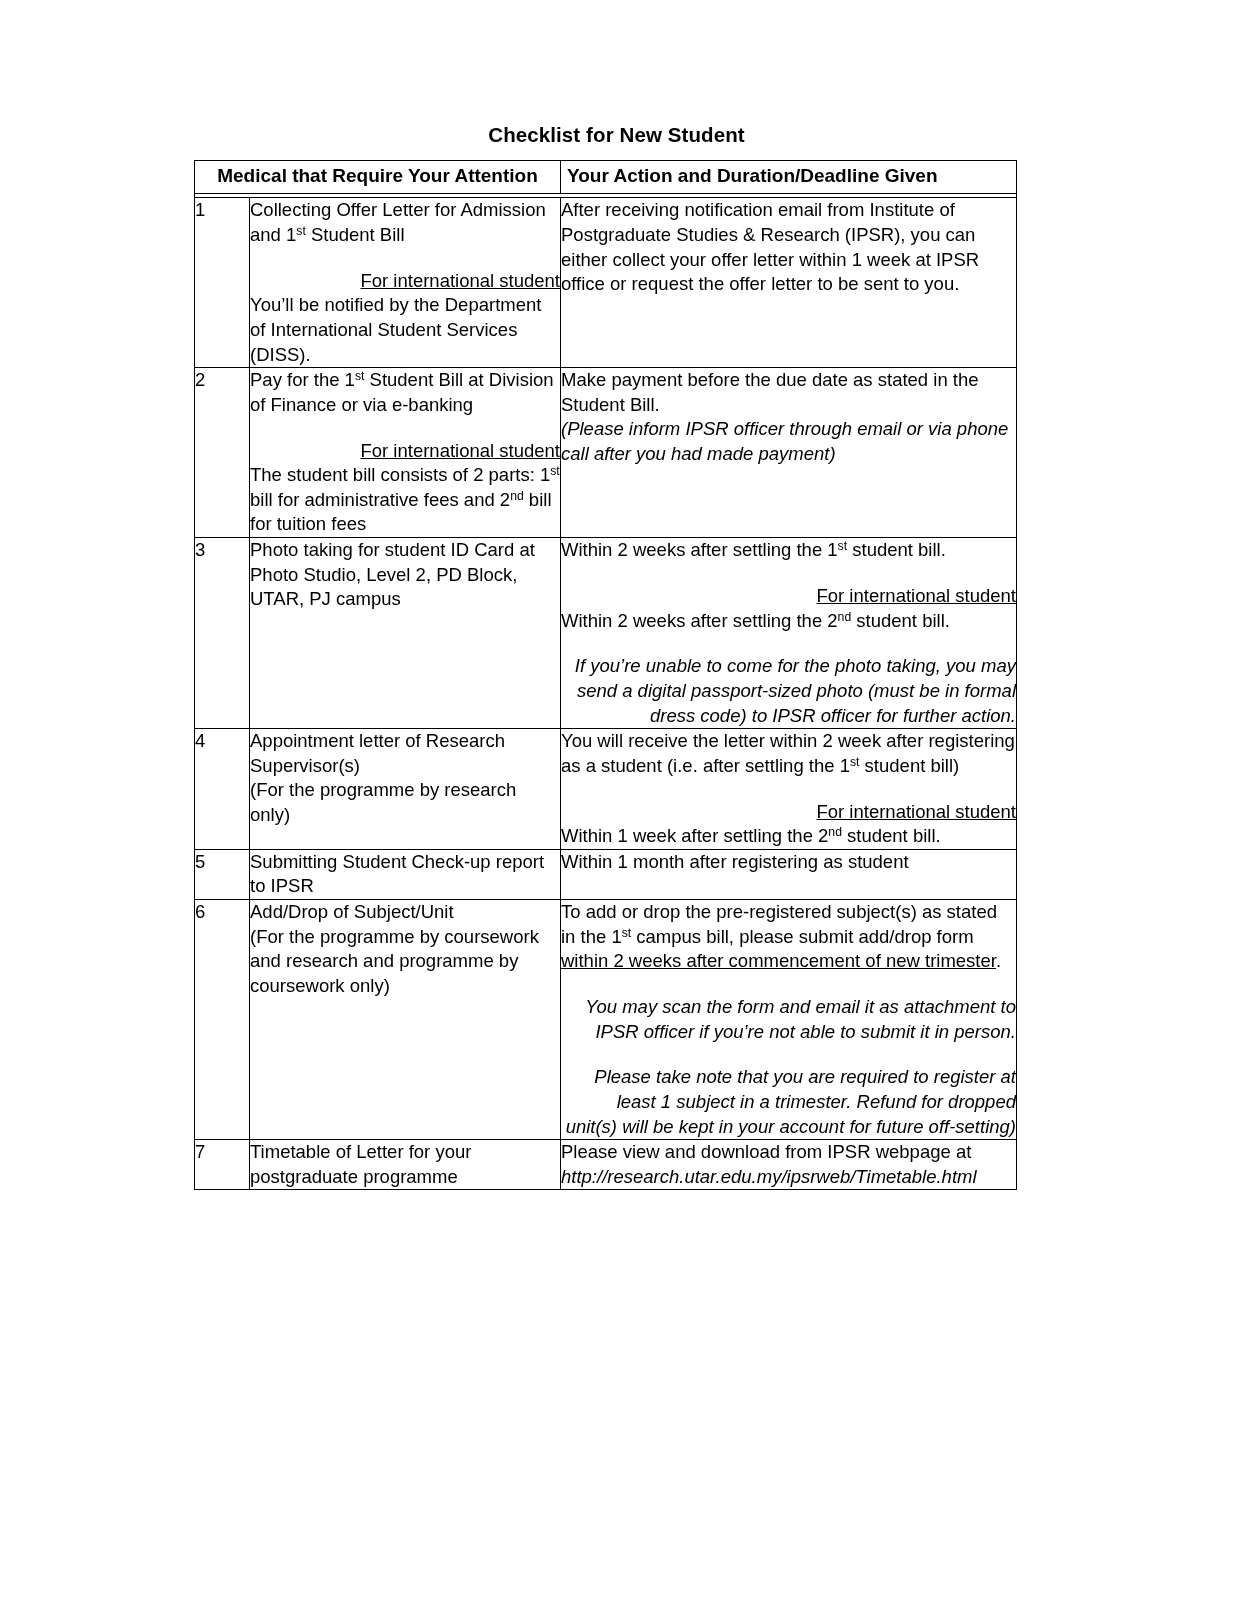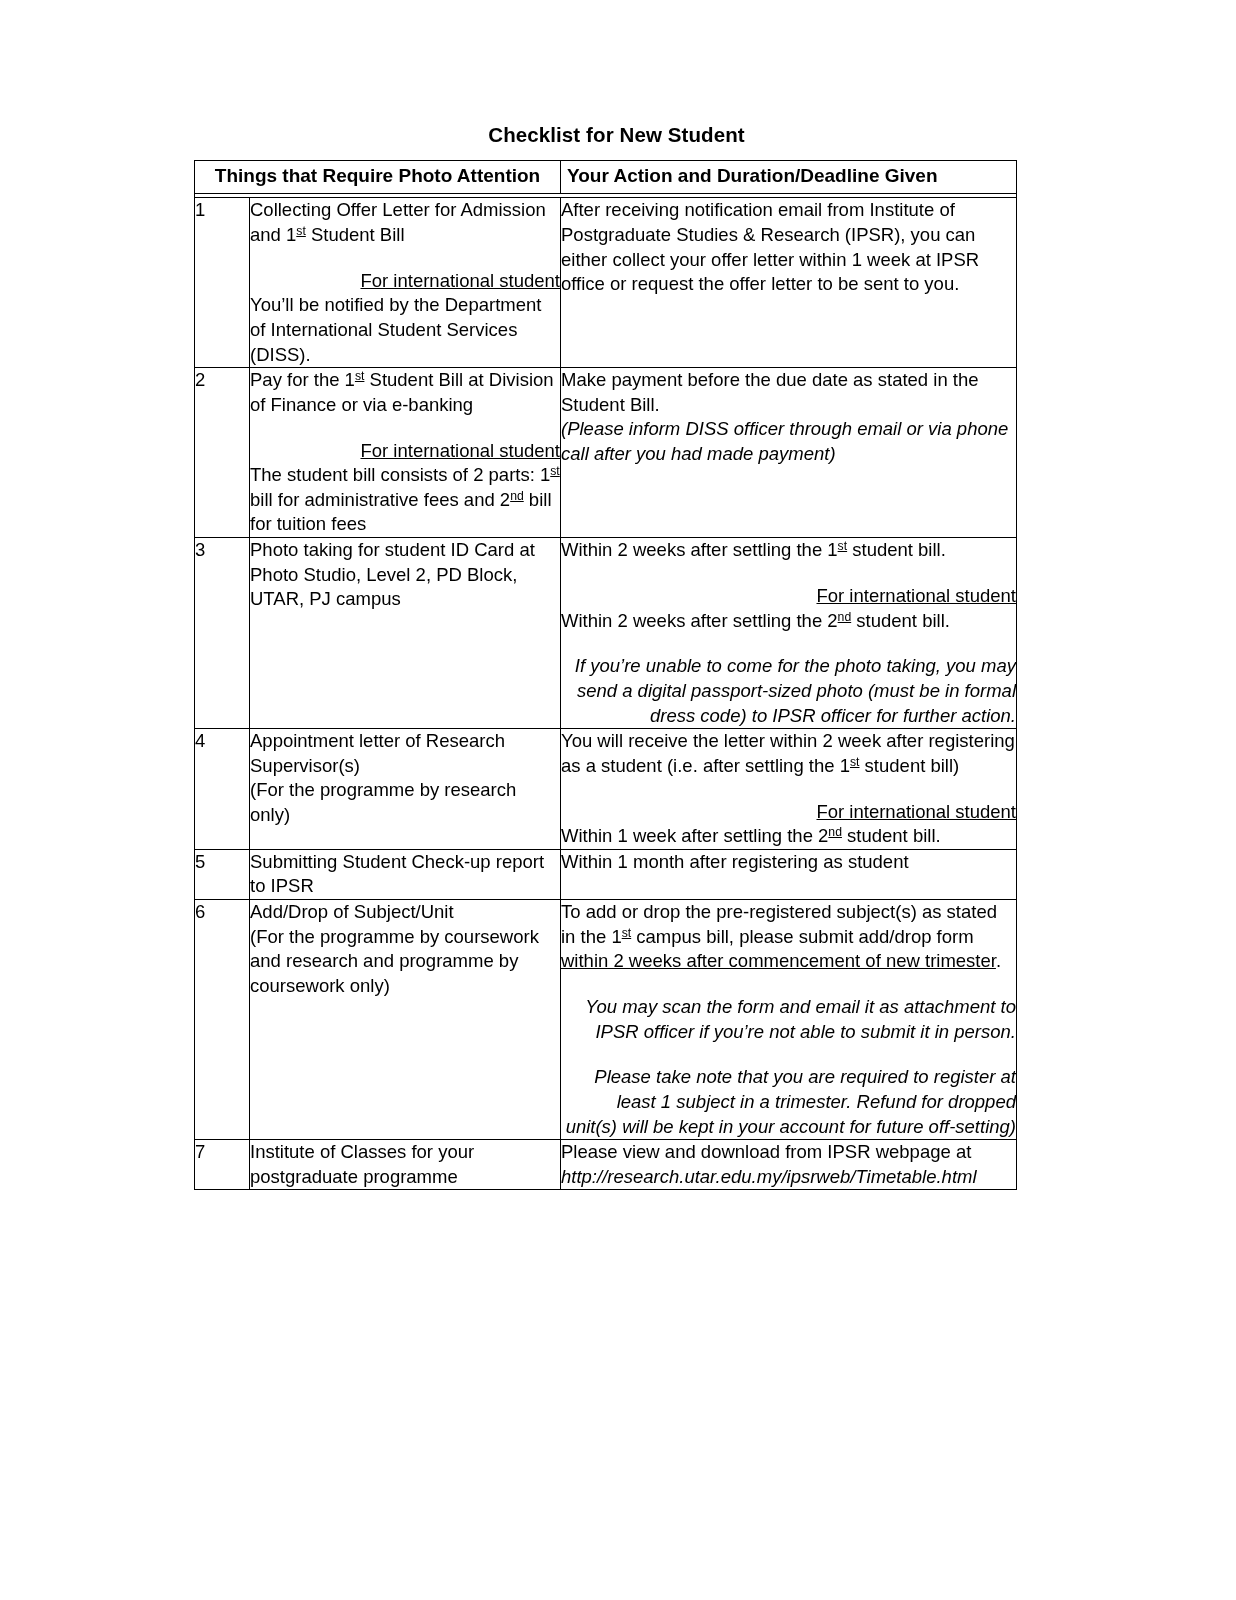"Things that Require Photo Attention" th.head-span { text: Things that Require Photo -> Medical that Require Your }
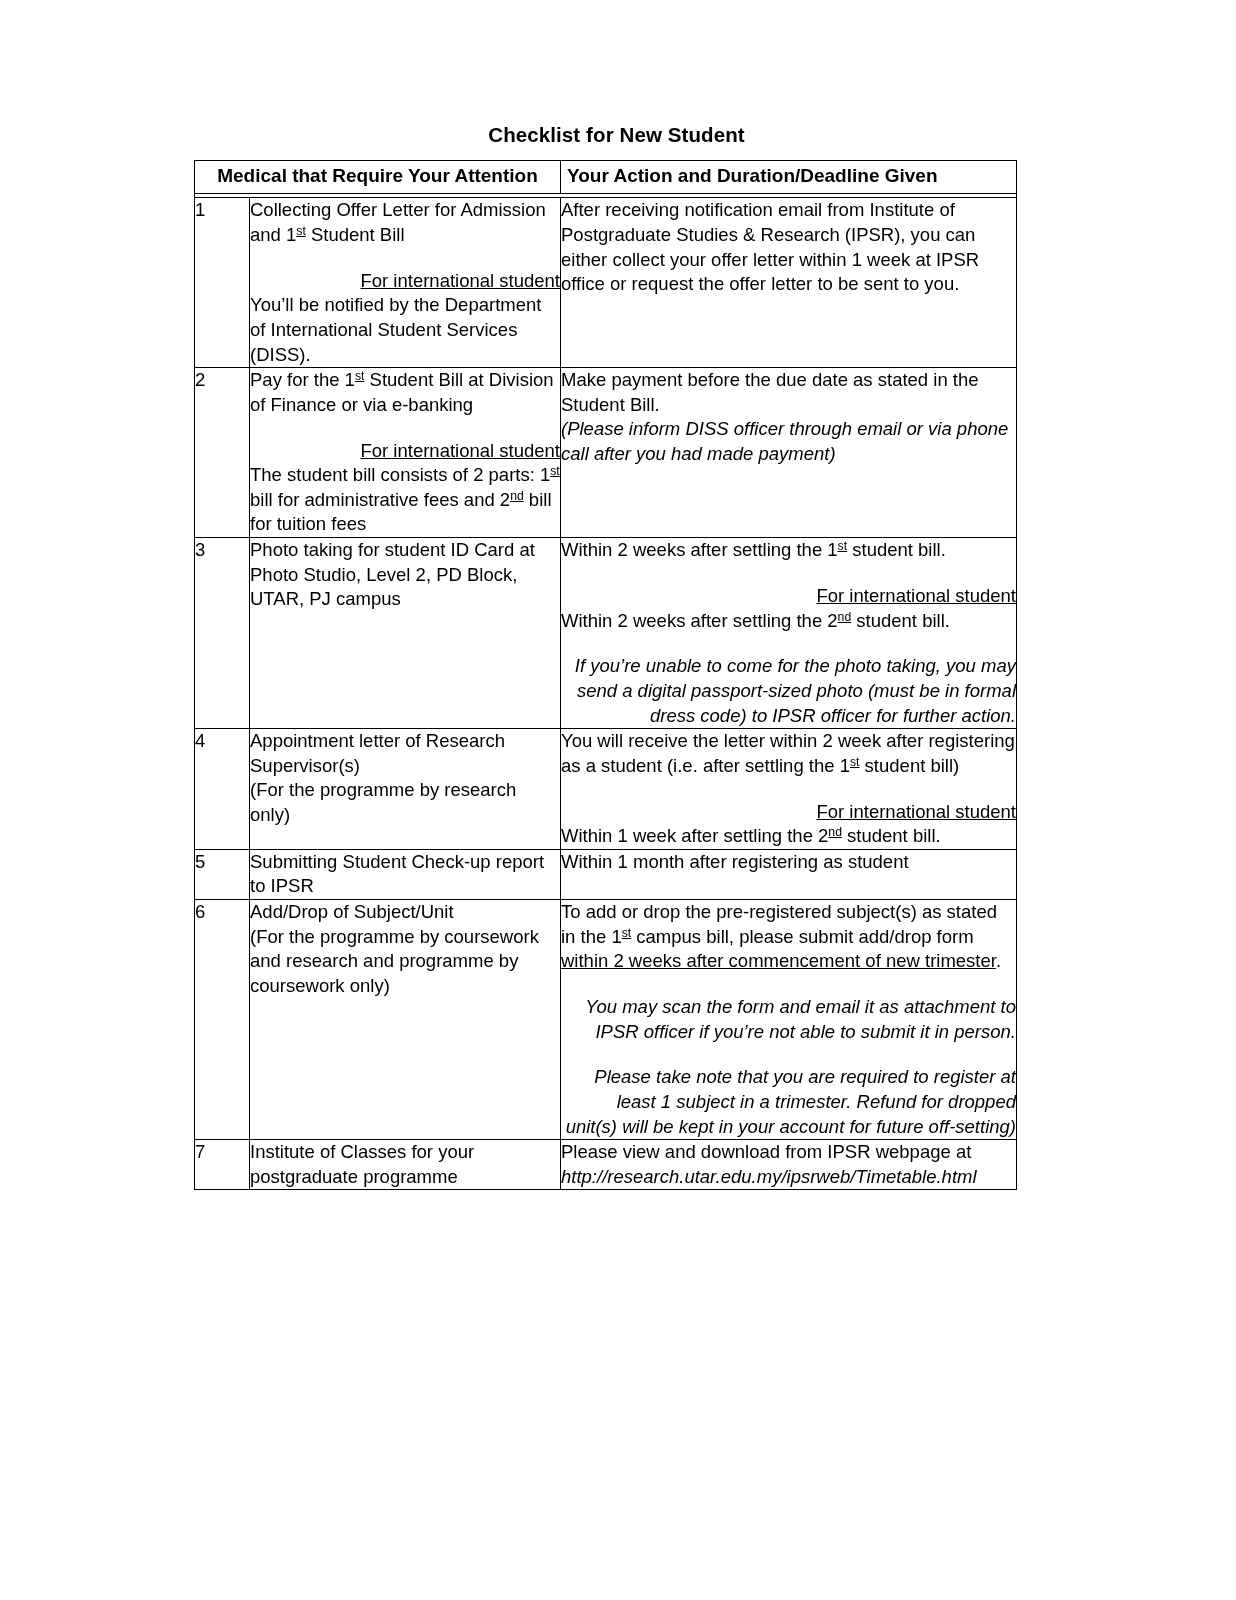"st" sup { text-decoration: underline -> none }
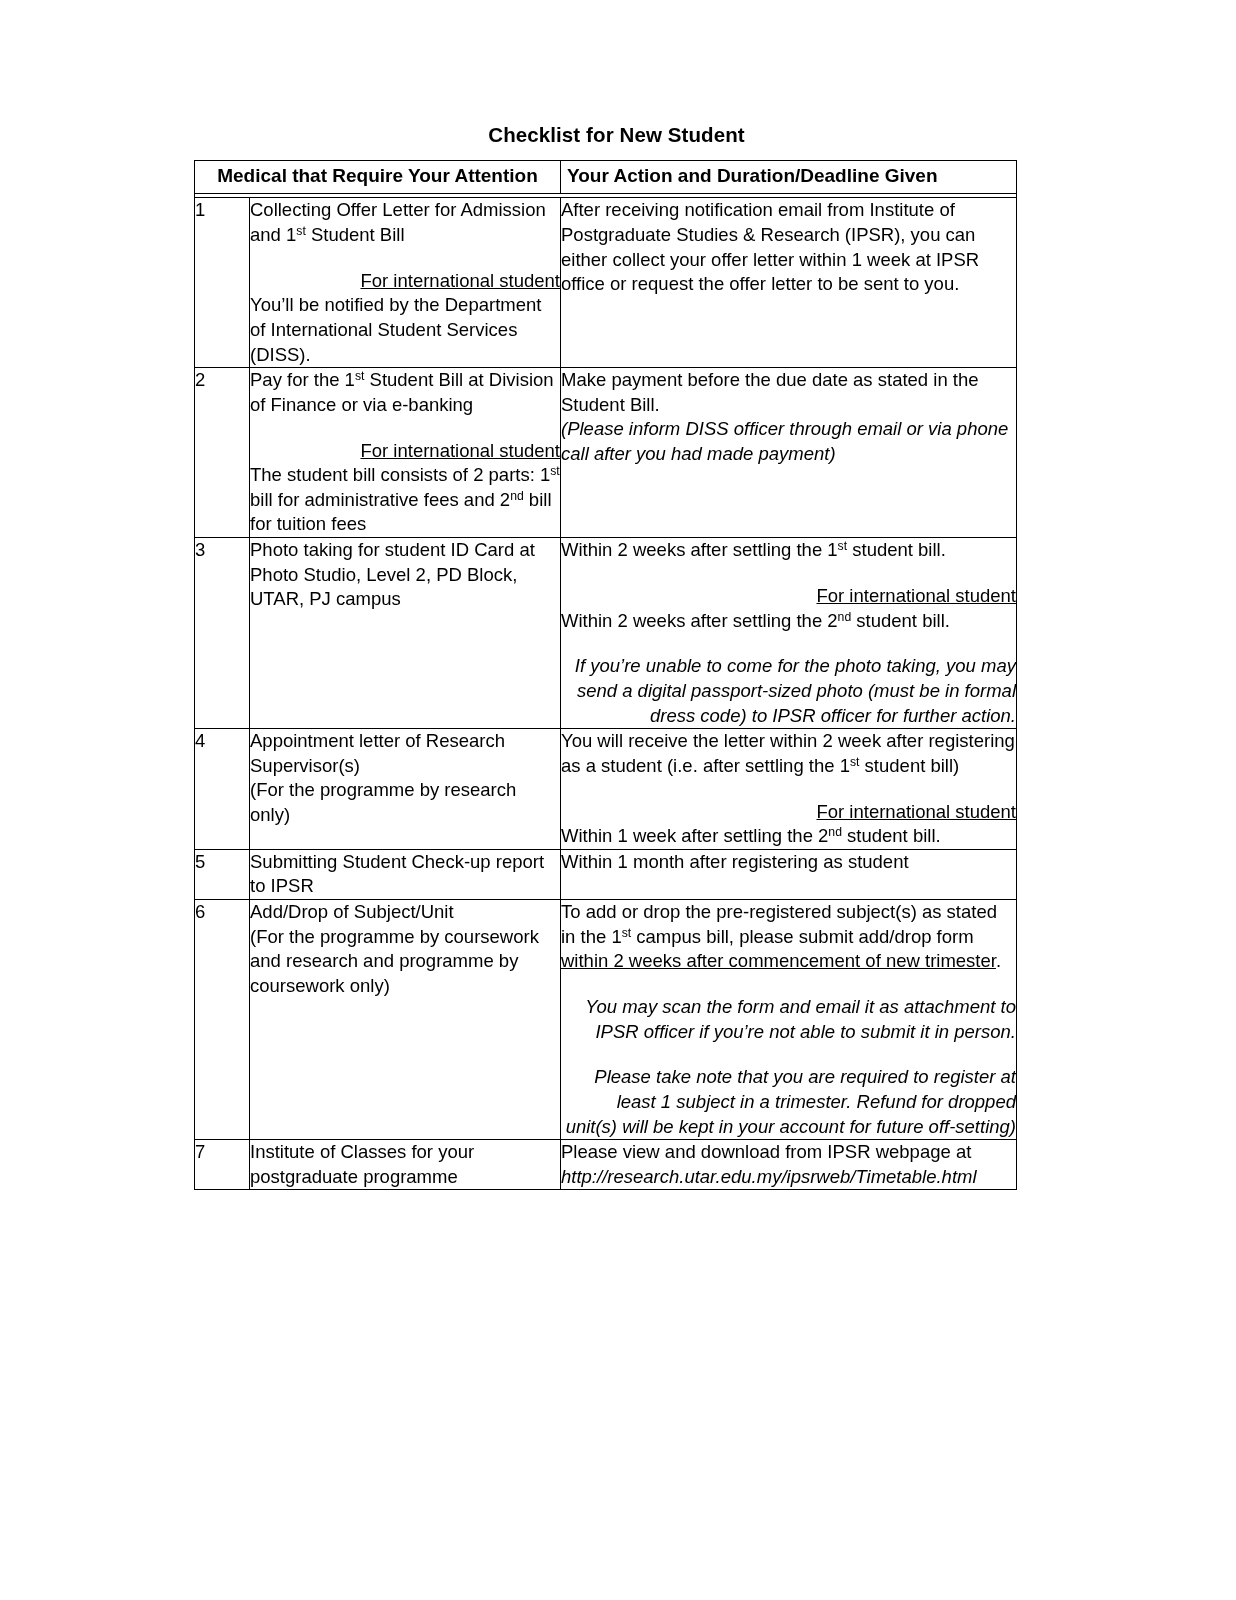"(Please inform DISS officer through" p.it { text: DISS -> IPSR }
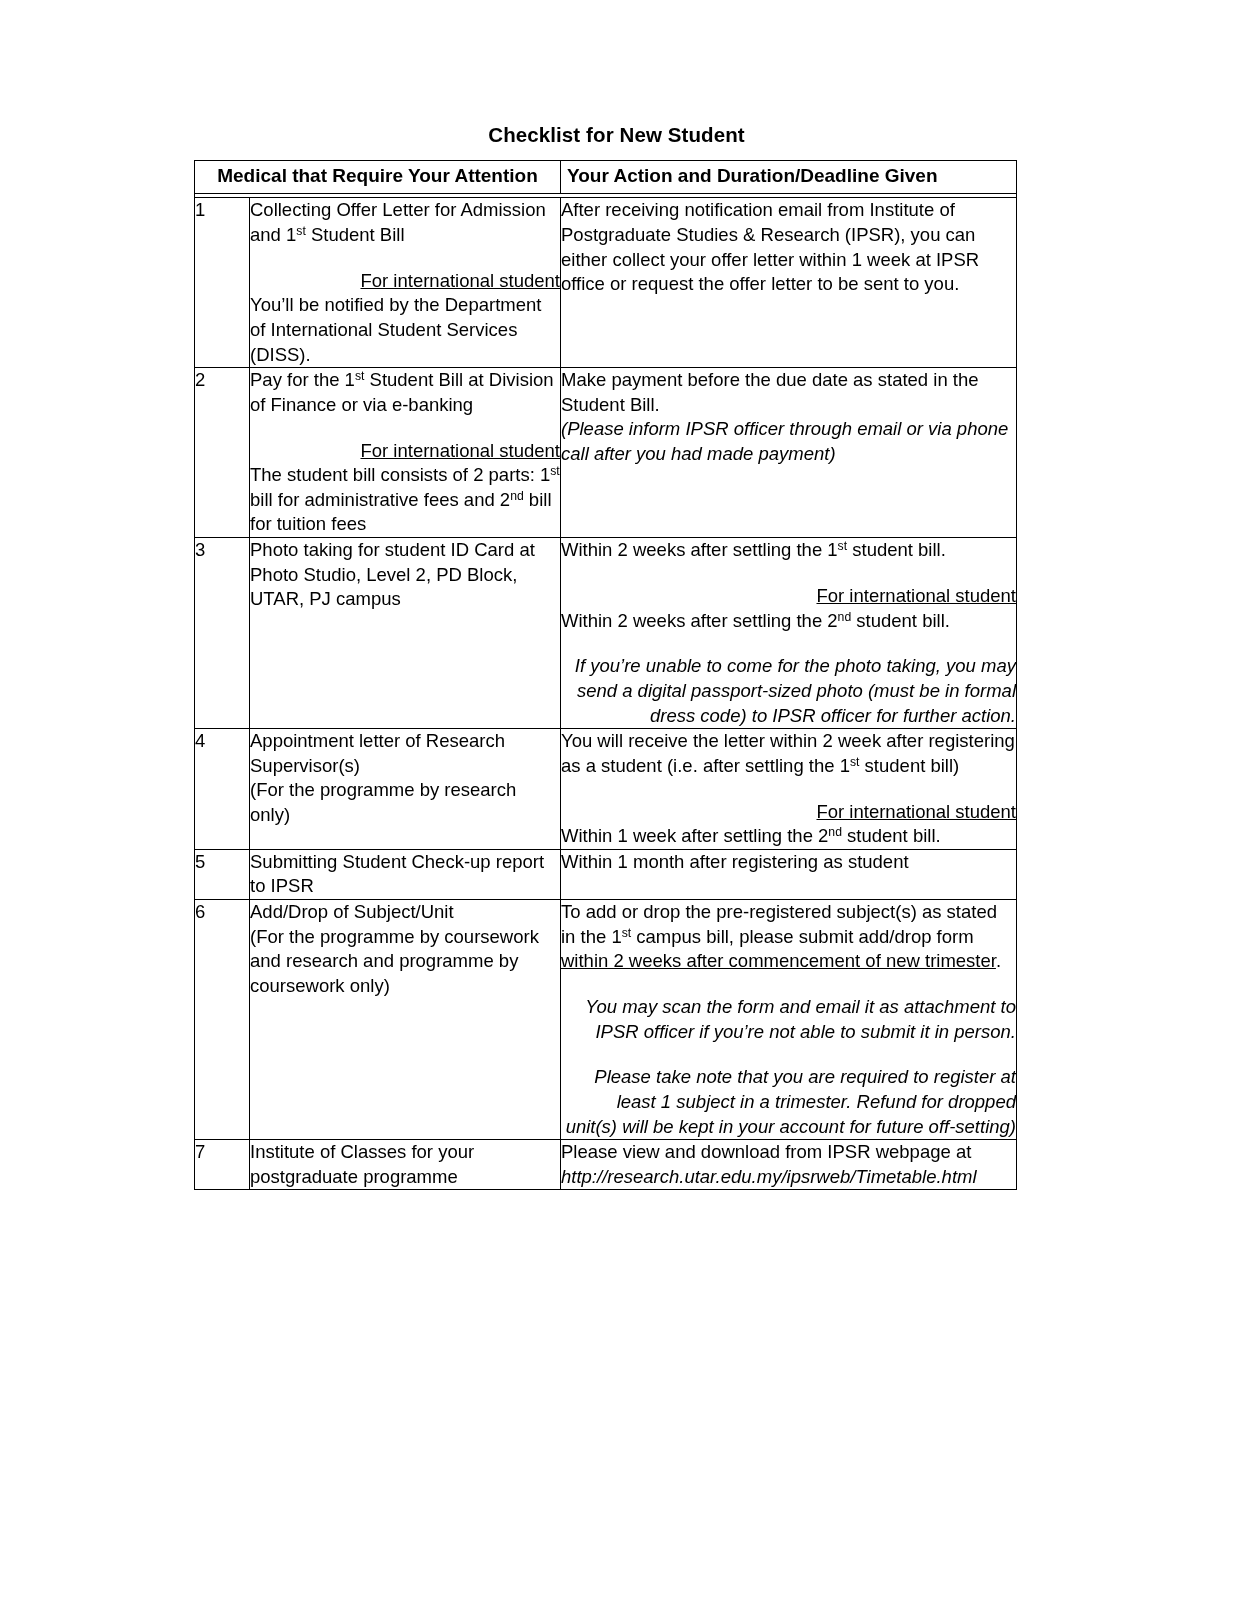"Institute of Classes for your" p { text: Institute of Classes -> Timetable of Letter }
